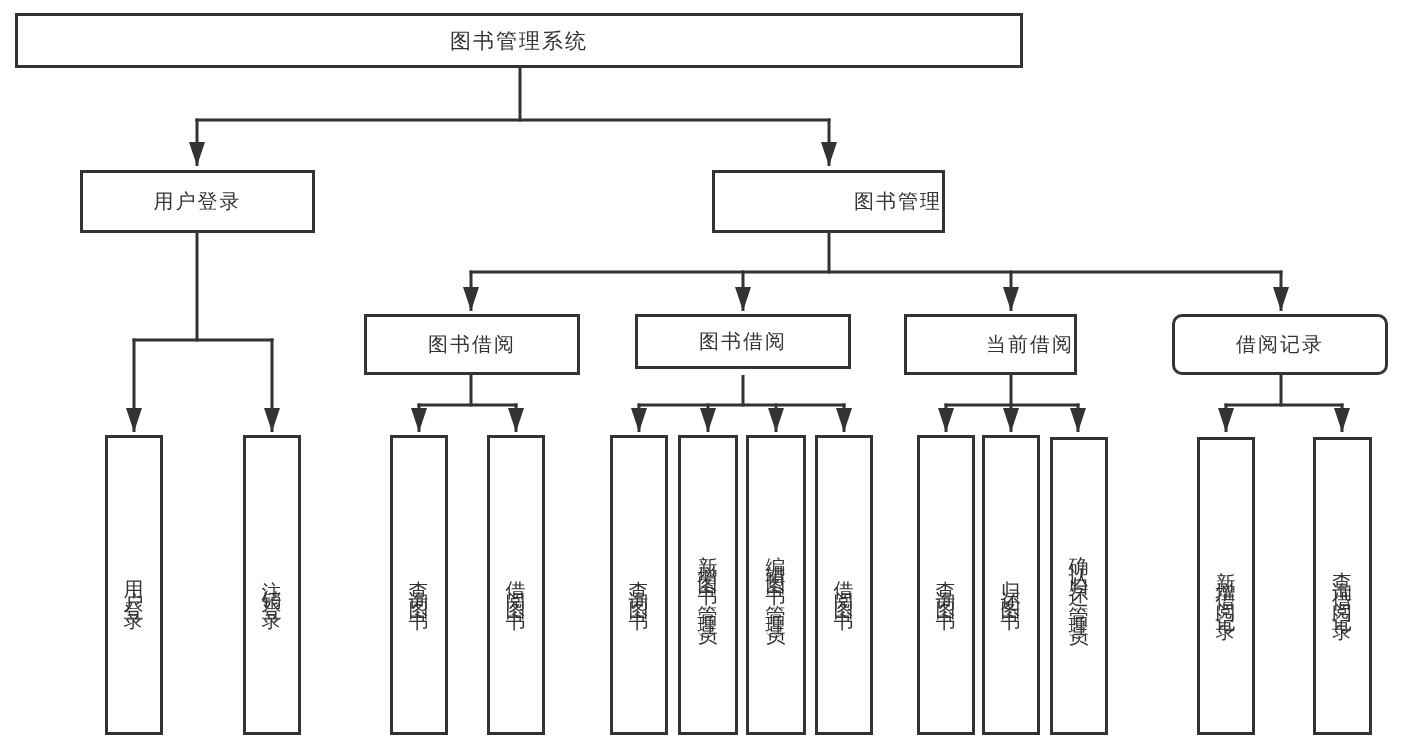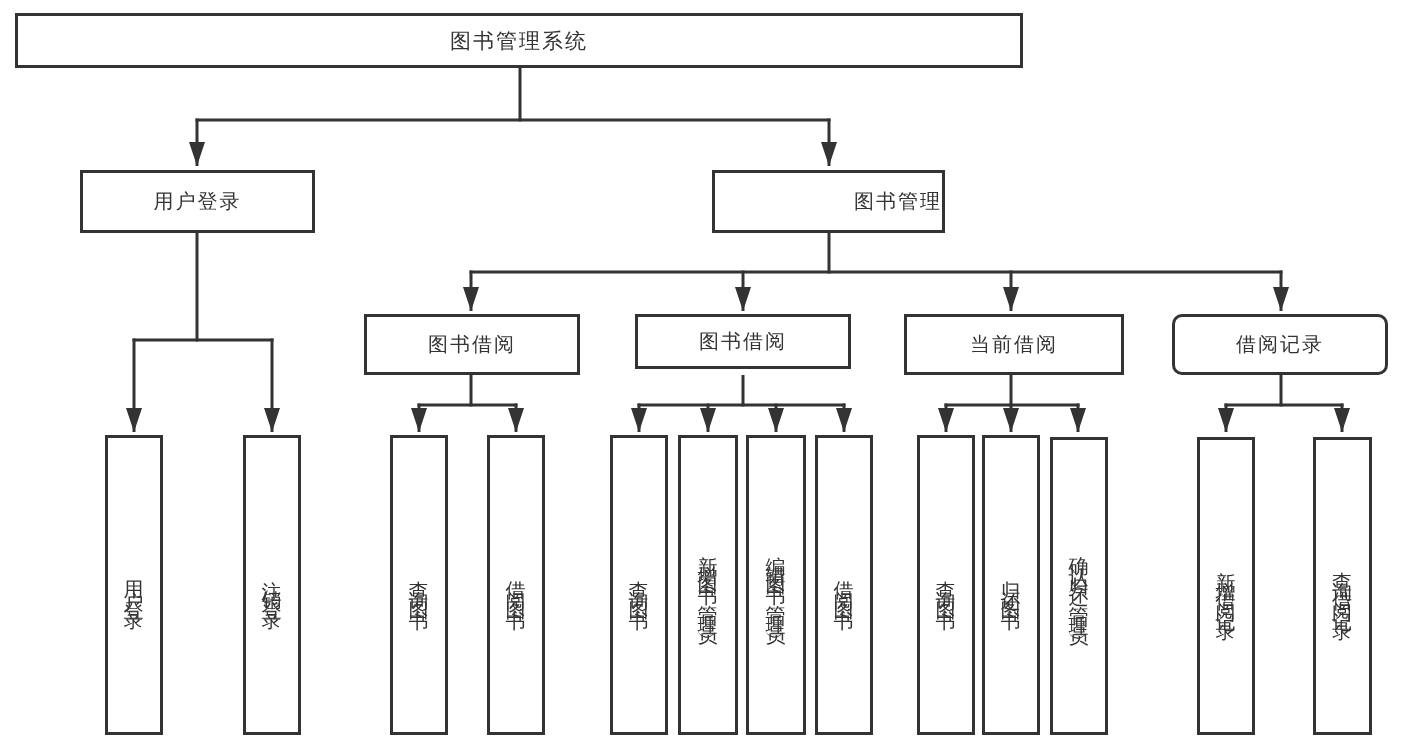"当前借阅" div.box { justify-content: none -> flex-end; width: 220px -> 173px }
